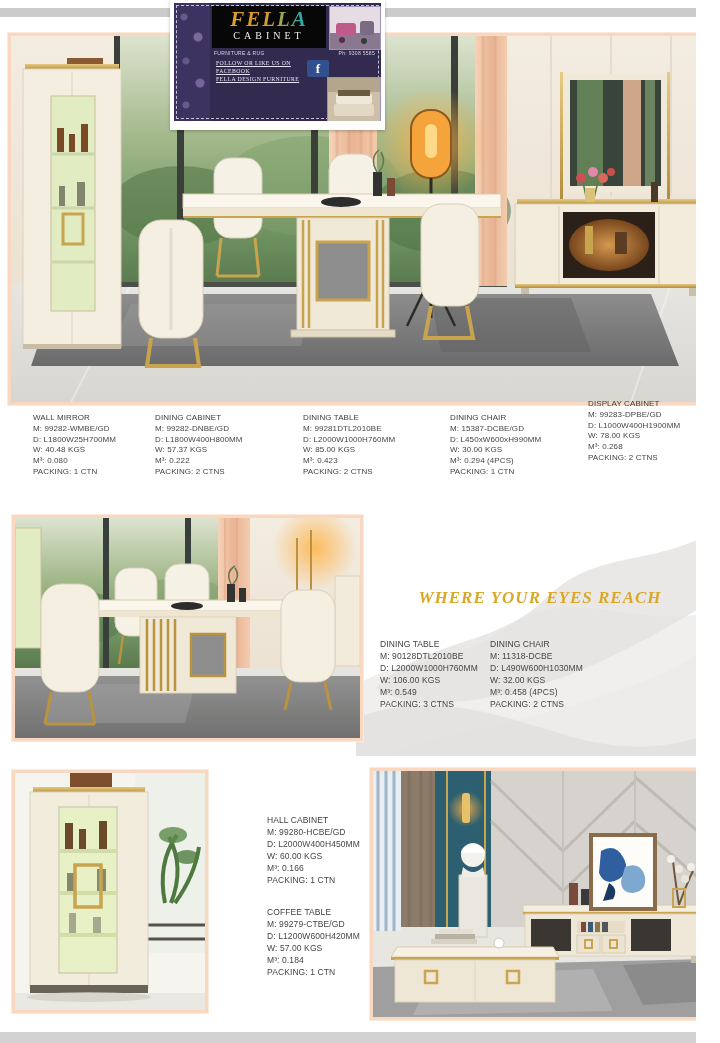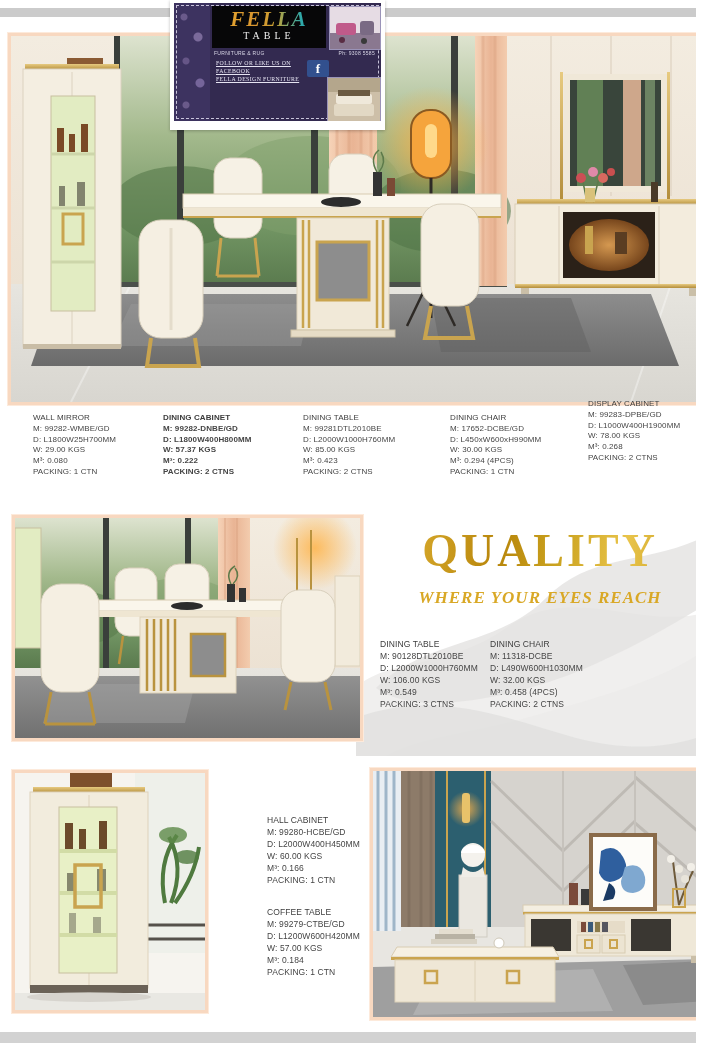"TABLE" div.logo-design { text: TABLE -> CABINET }
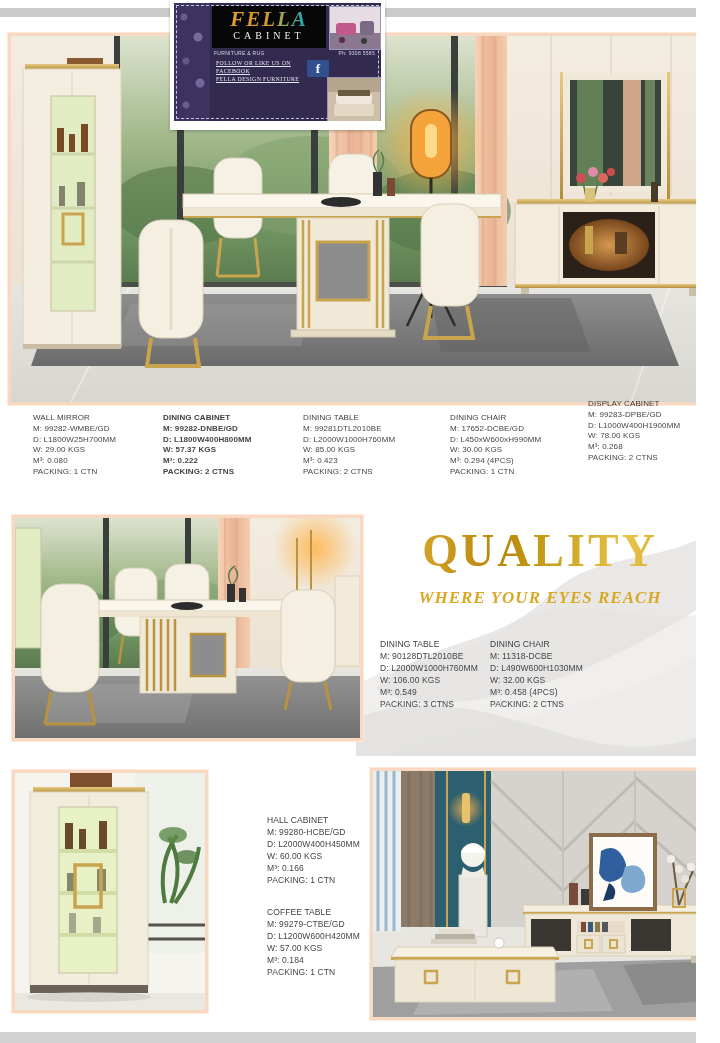"DINING CABINET" div.abs { font-weight: bold -> none; left: 163px -> 155px }
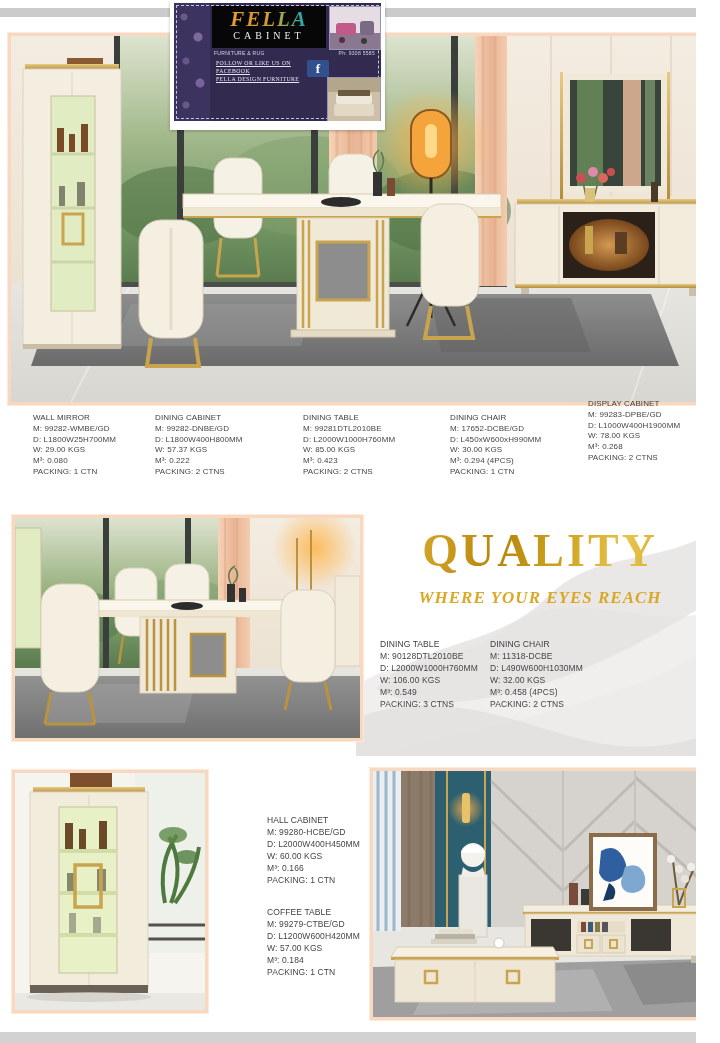"M: 17652-DCBE/GD" div { text: 17652-DCBE/GD -> 15387-DCBE/GD }
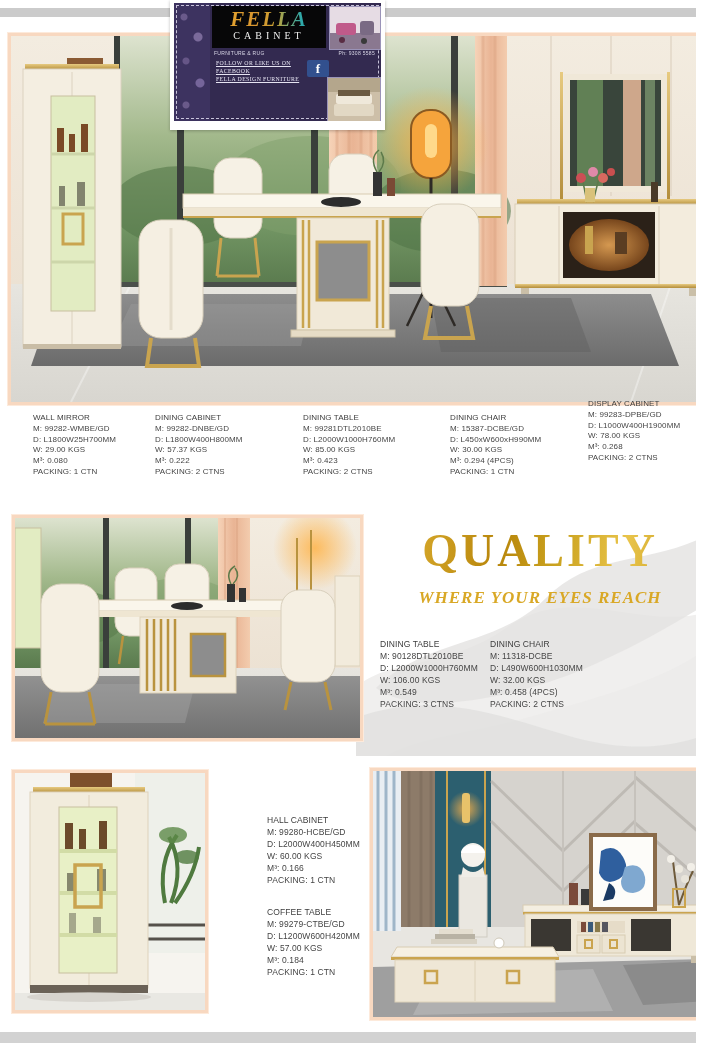"W: 29.00 KGS" div { text: 29.00 -> 40.48 }
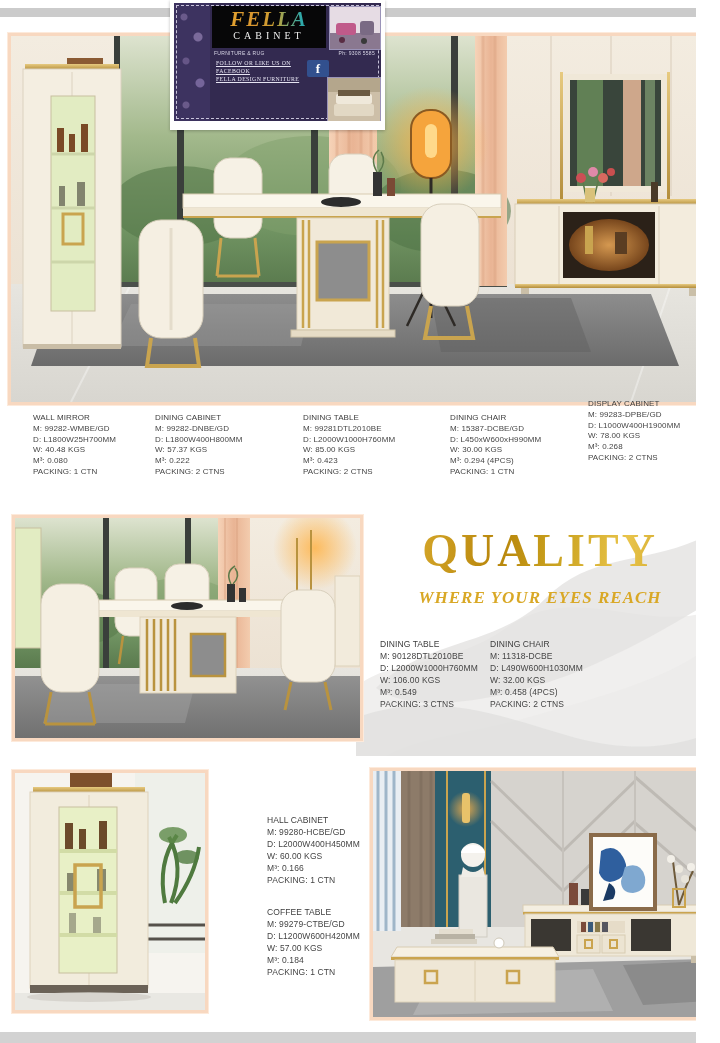"QUALITY" div.abs { html: <div>QUALITY</div> -> none }
